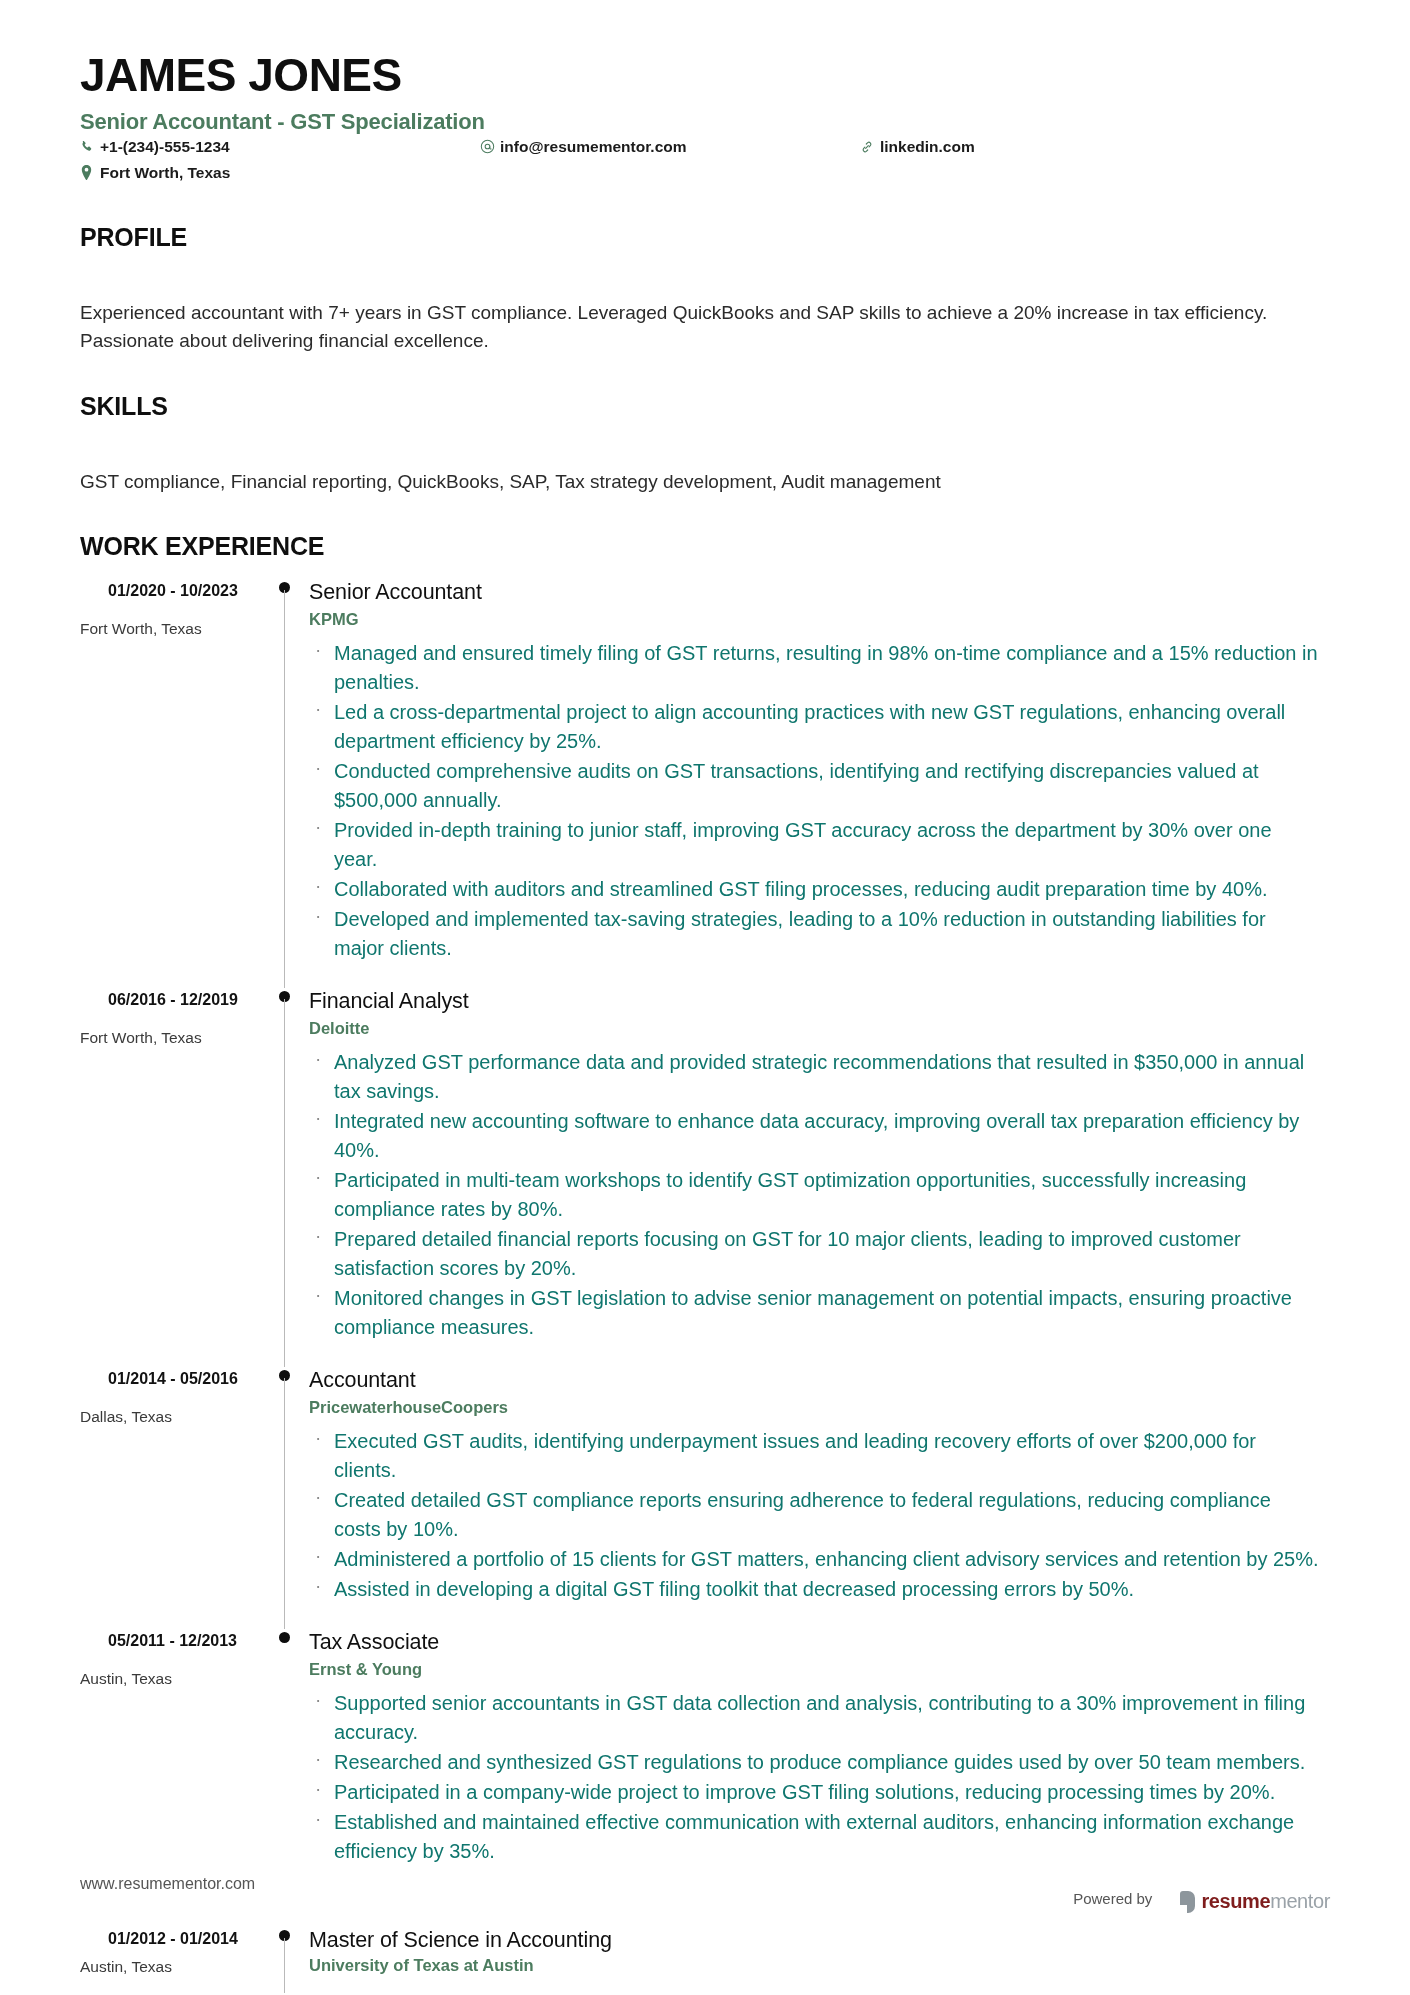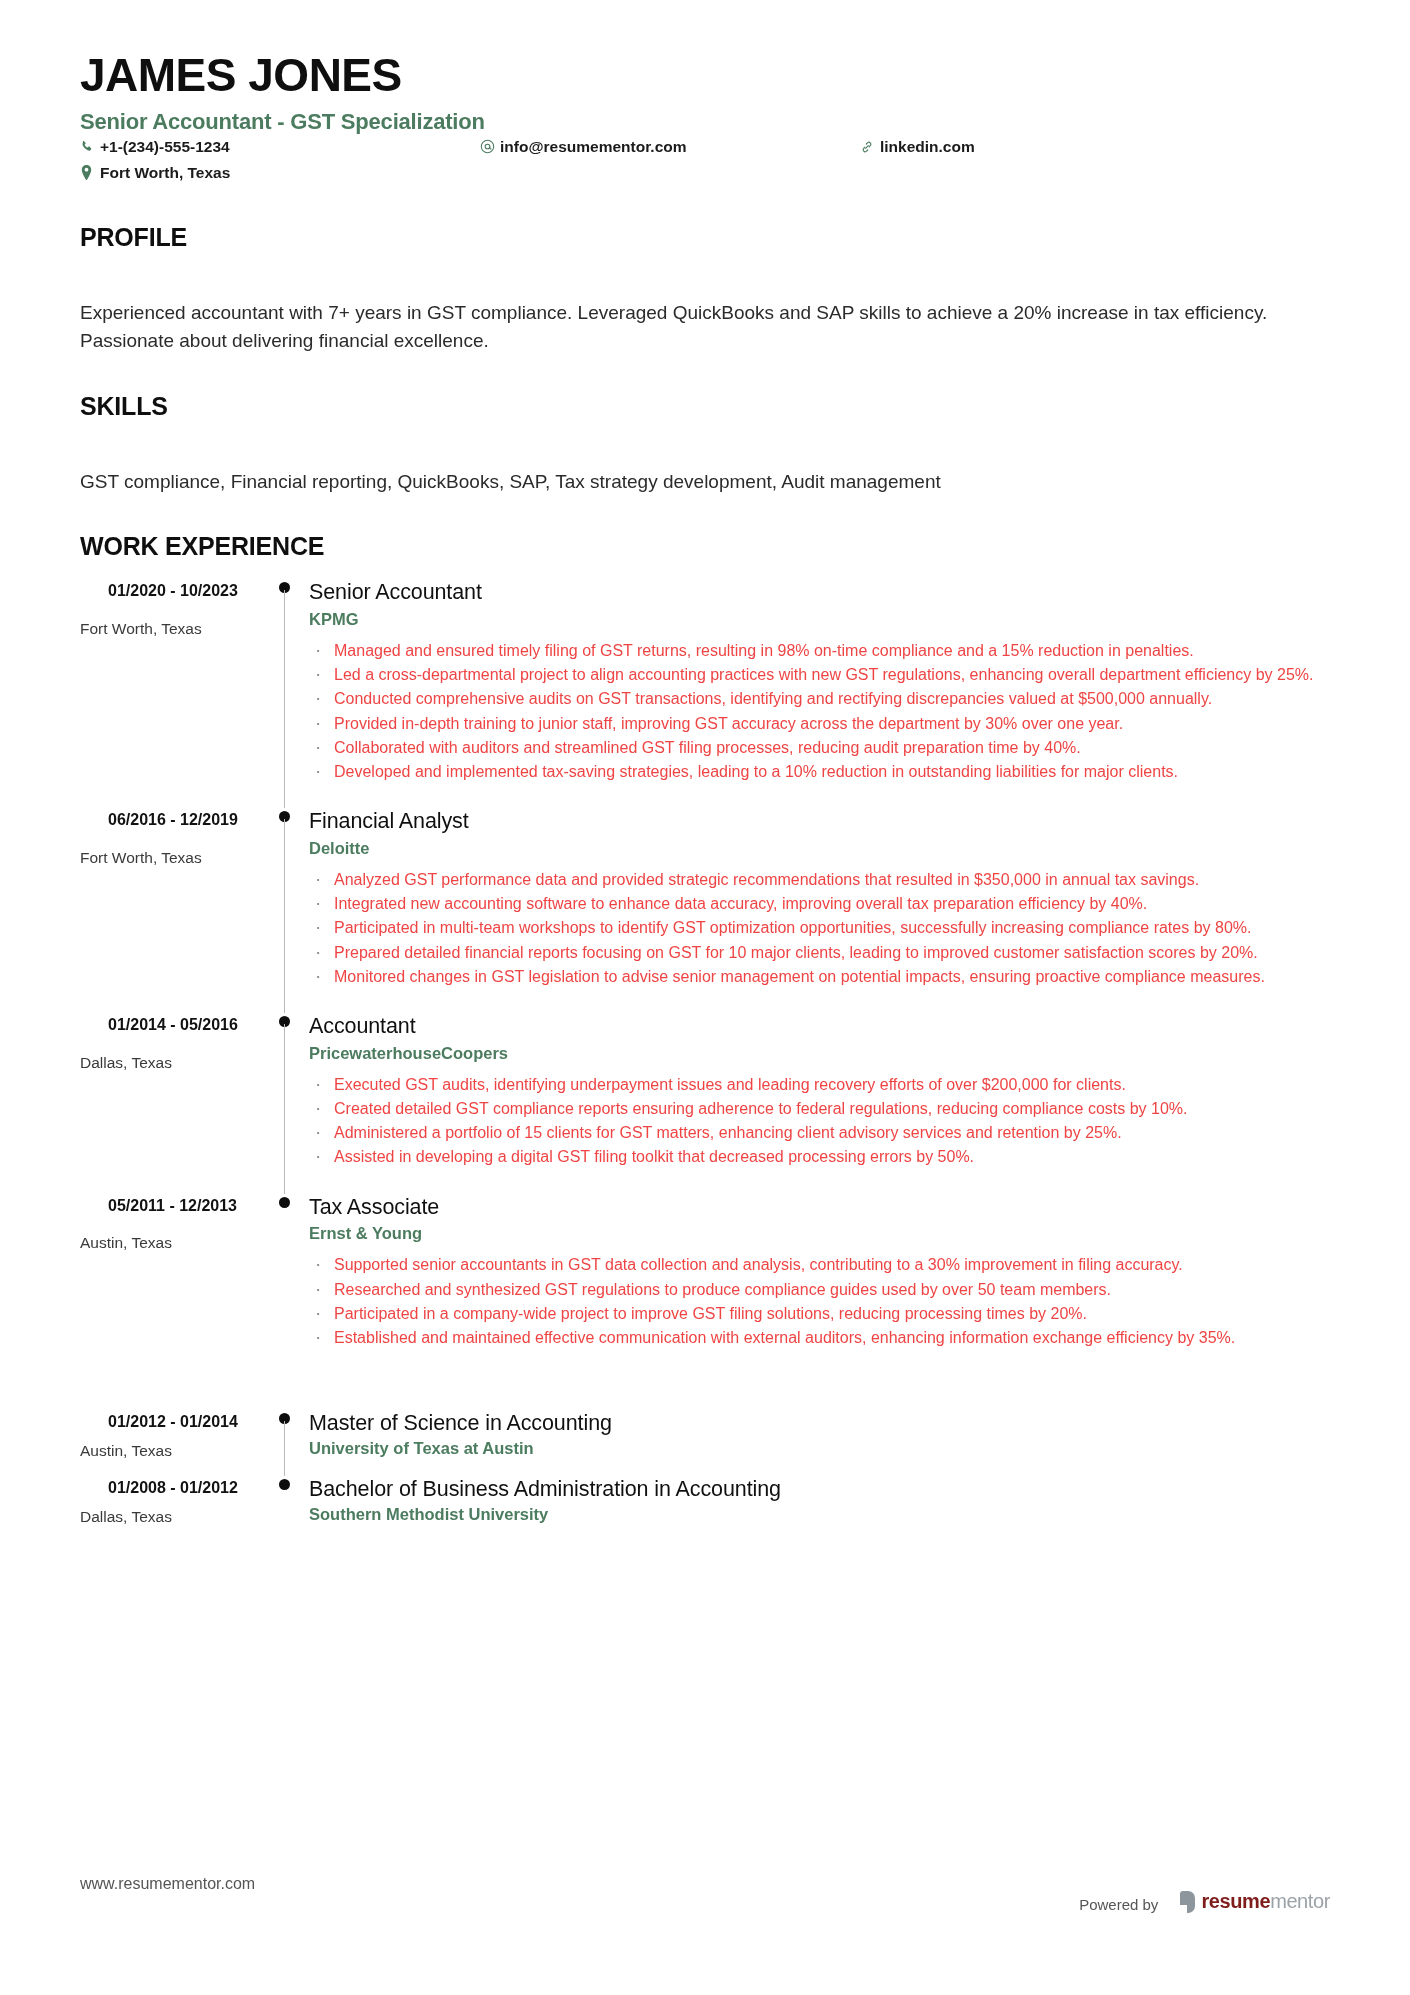"Managed and ensured timely filing" ul.bullets li { color: #ef4444 -> #0f766e; font-size: 16px -> 20px }
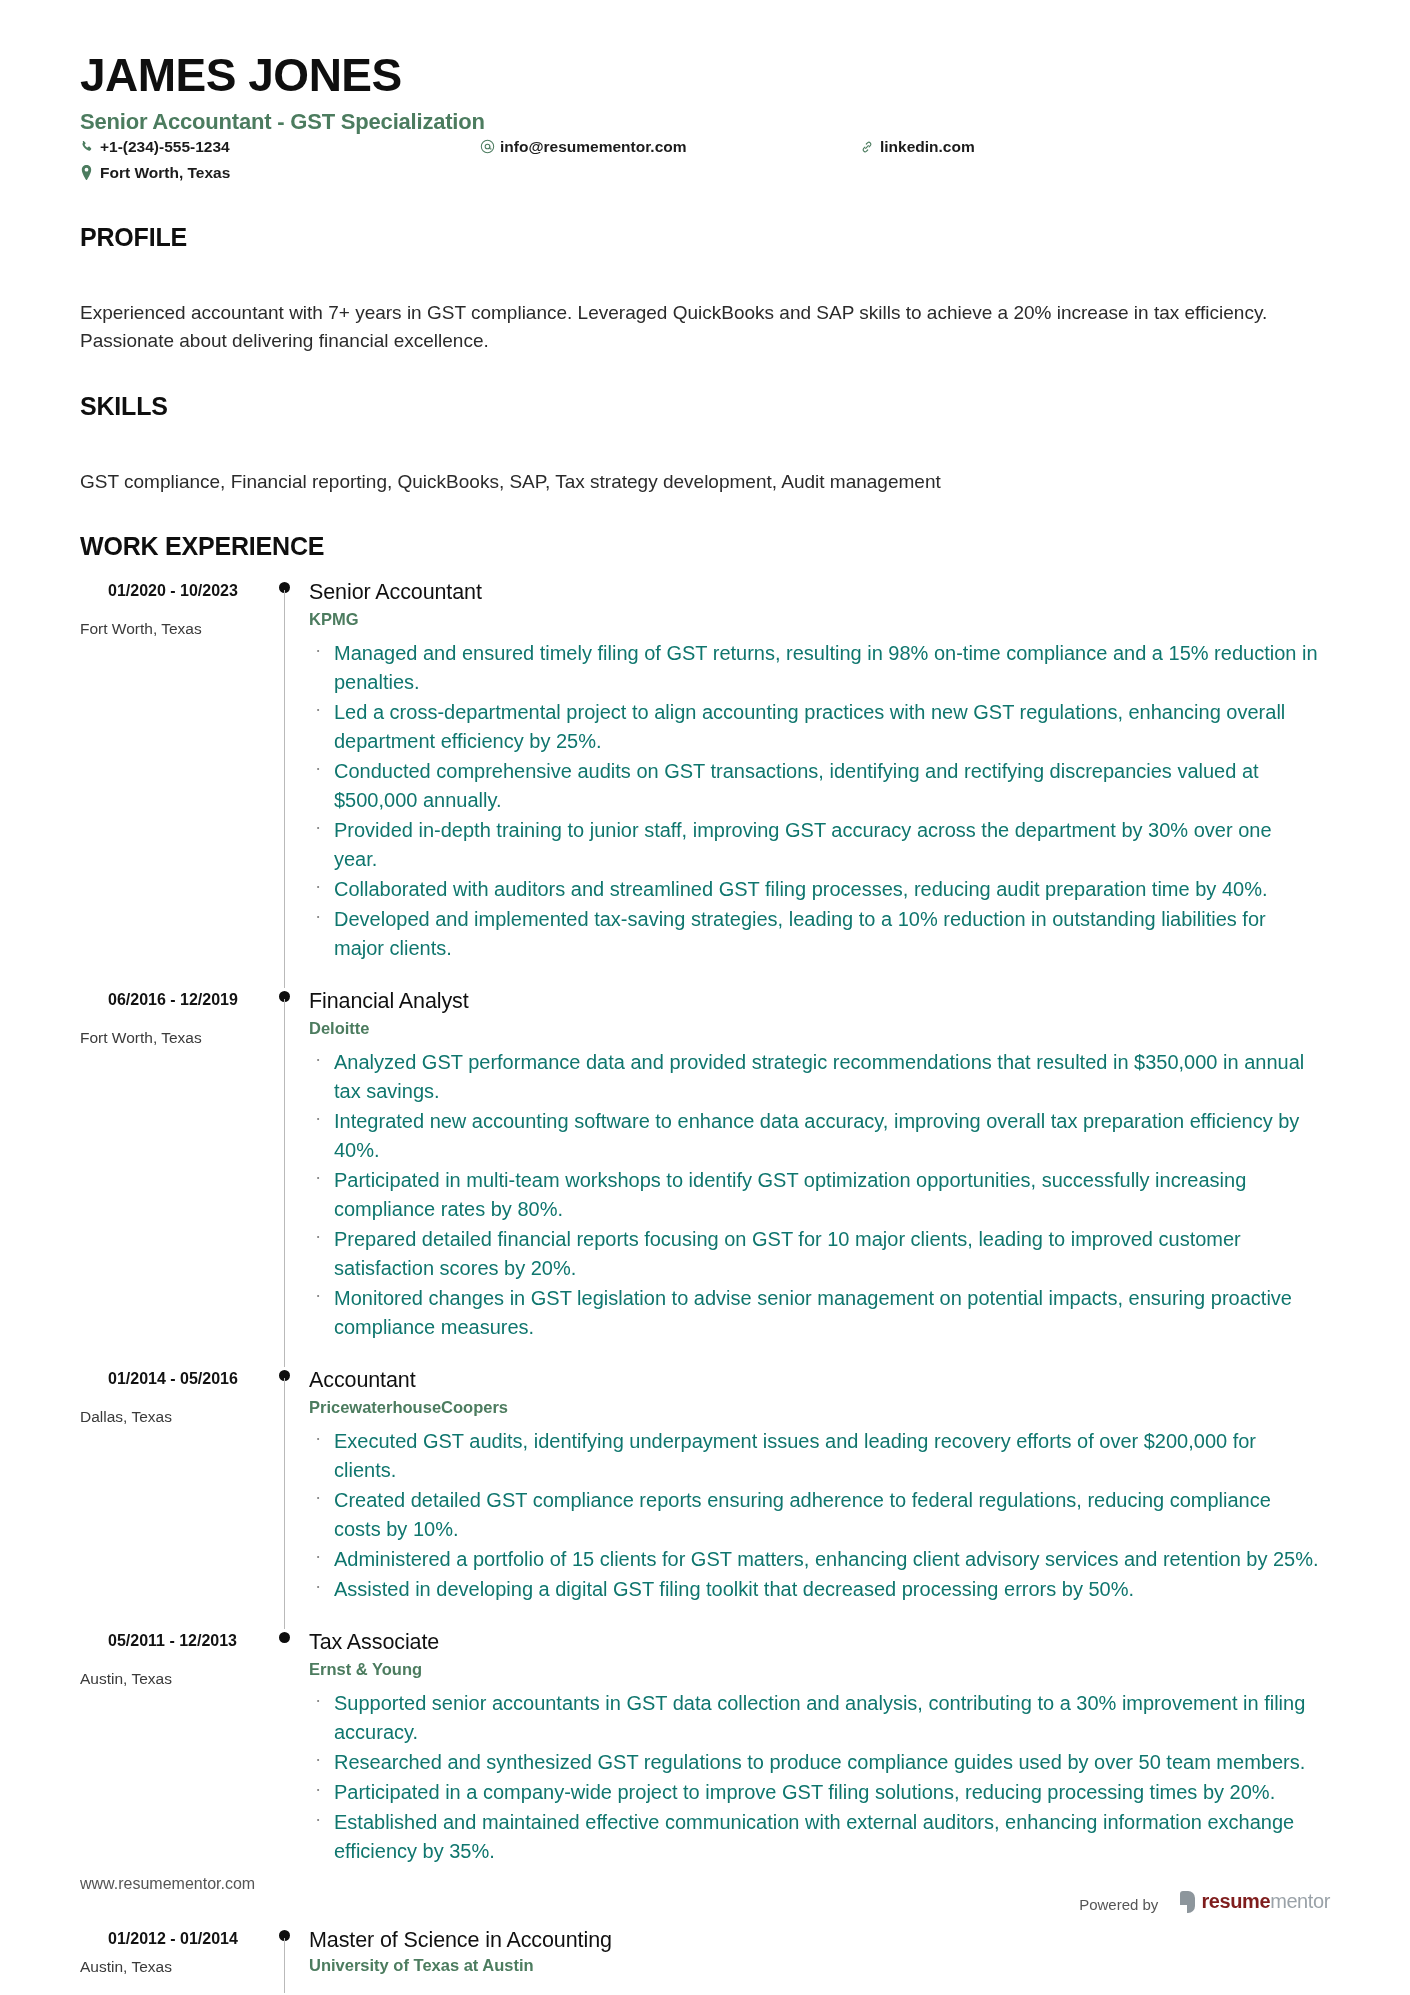"Powered by" .footer-right { align-items: flex-end -> flex-start; gap: 22px -> 28px }
